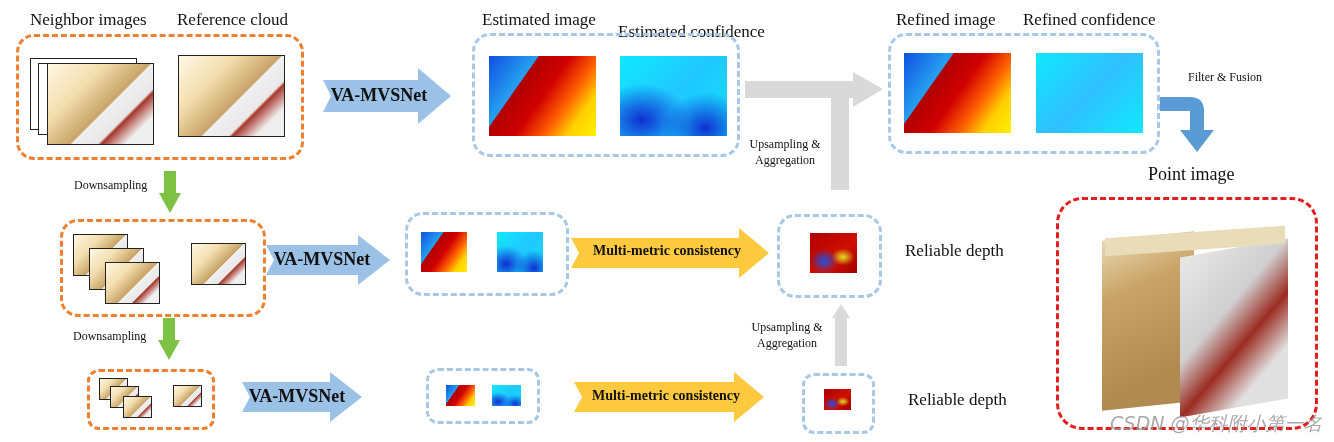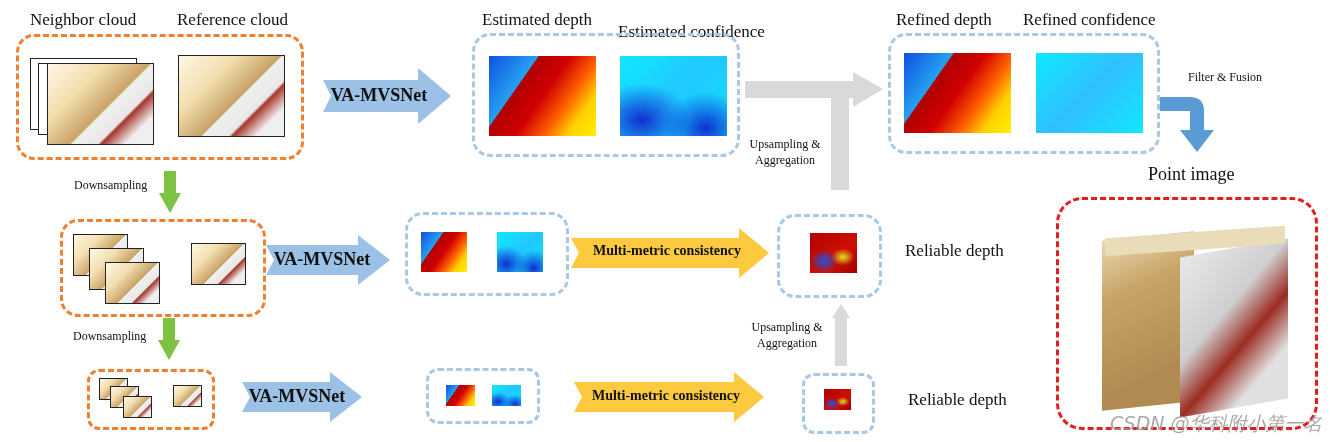"Neighbor cloud" div.lbl { text: cloud -> images }
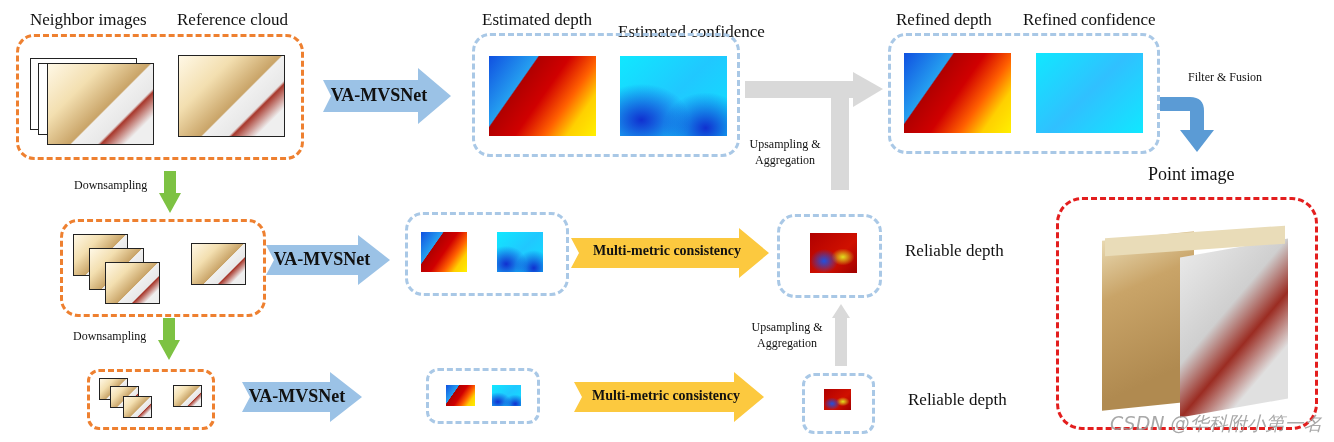"Estimated depth" div.lbl { text: depth -> image }
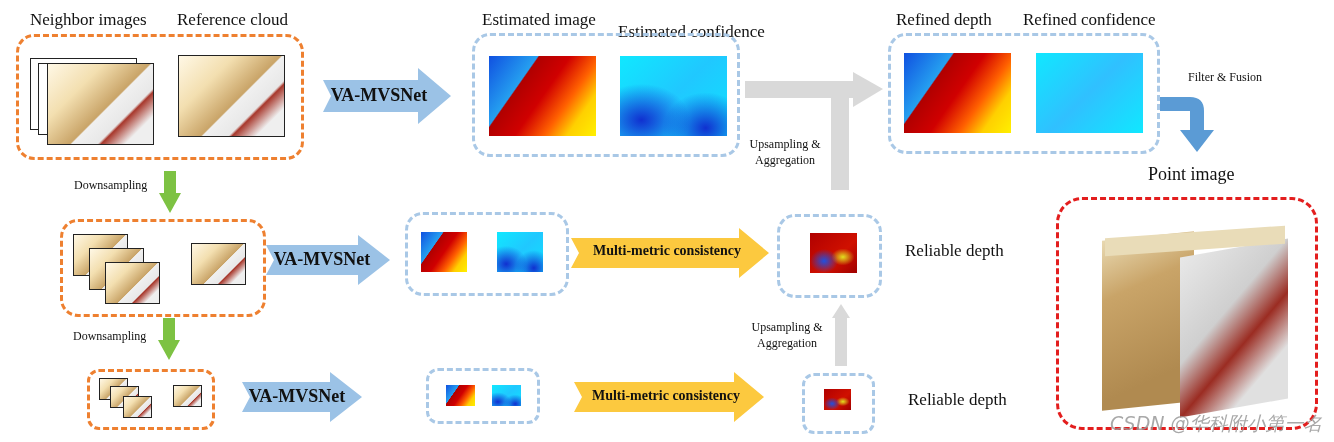"Refined depth" div.lbl { text: depth -> image }
